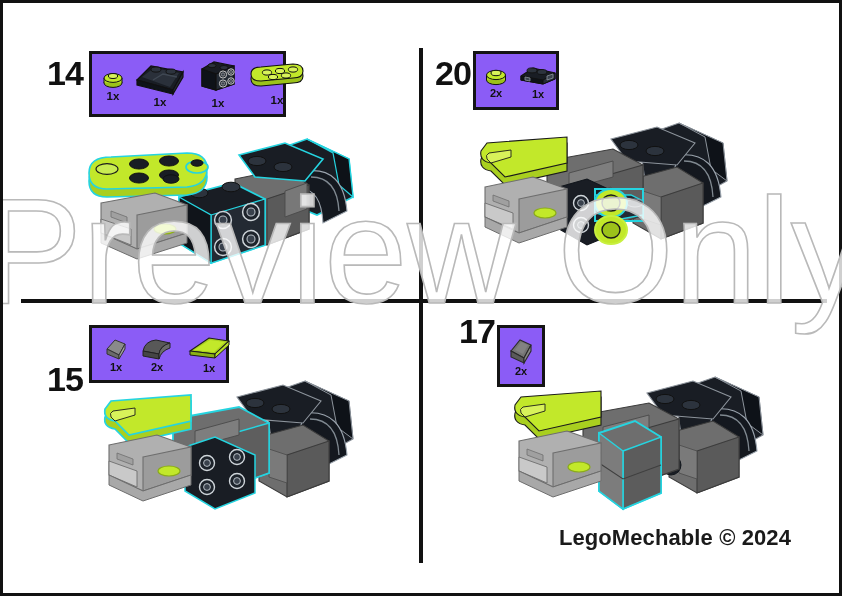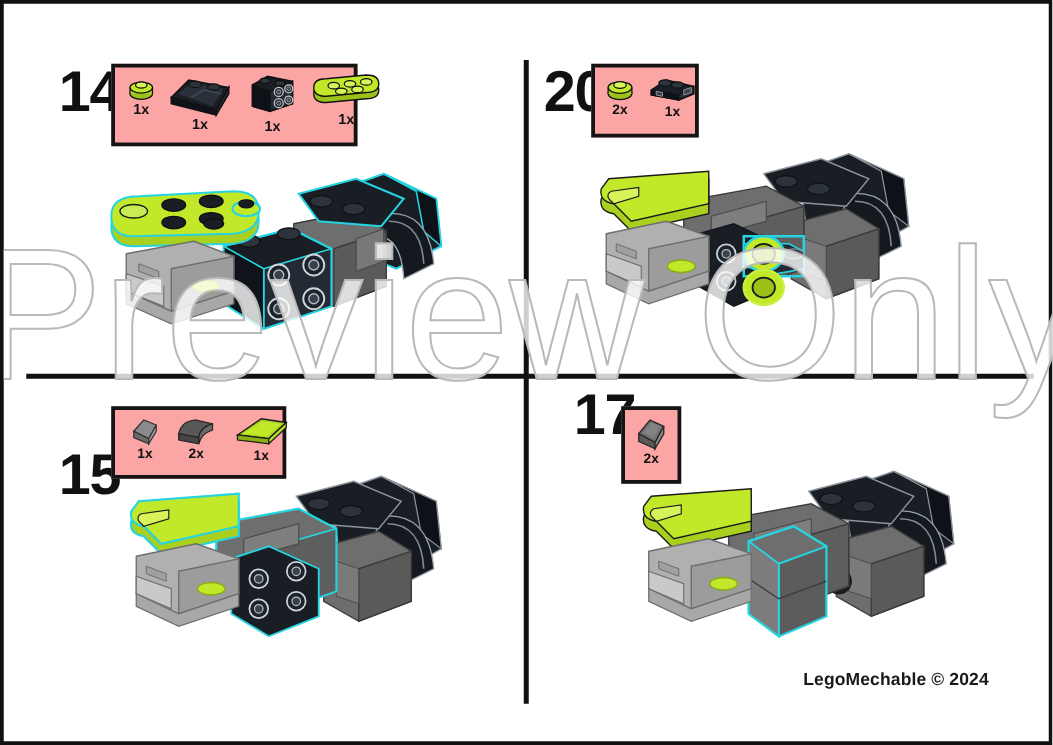"14" .step-num { font-size: 46px -> 34px }
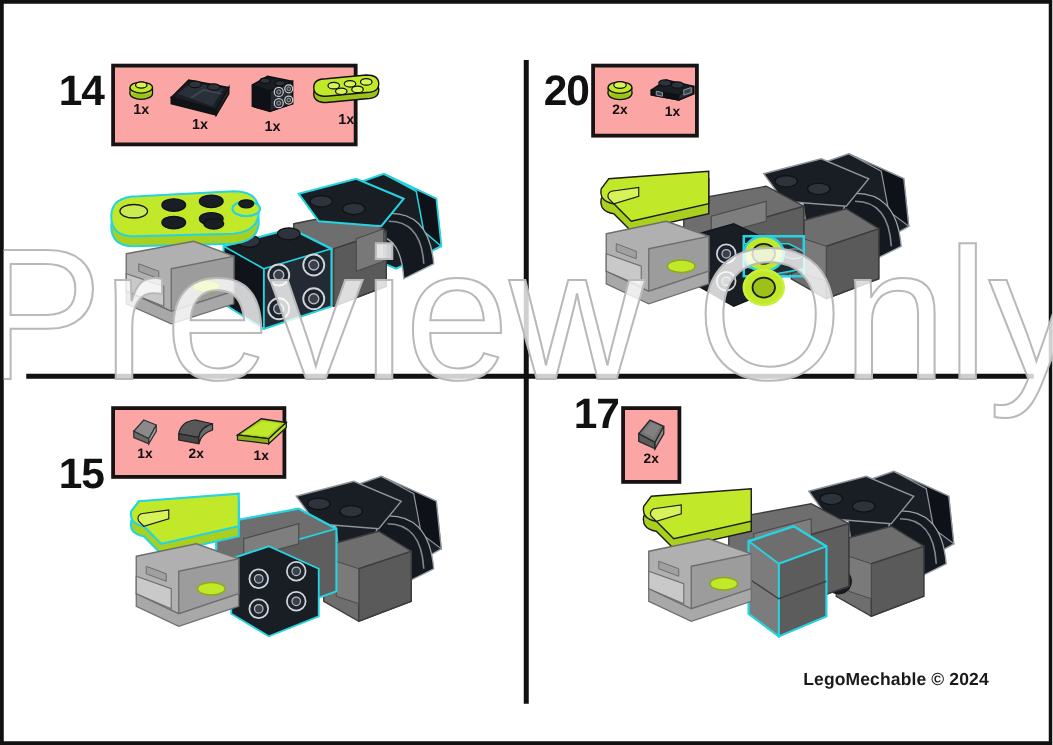"1x" .parts-box { align-items: flex-start -> center; background: #fca5a5 -> #8b5cf6 }
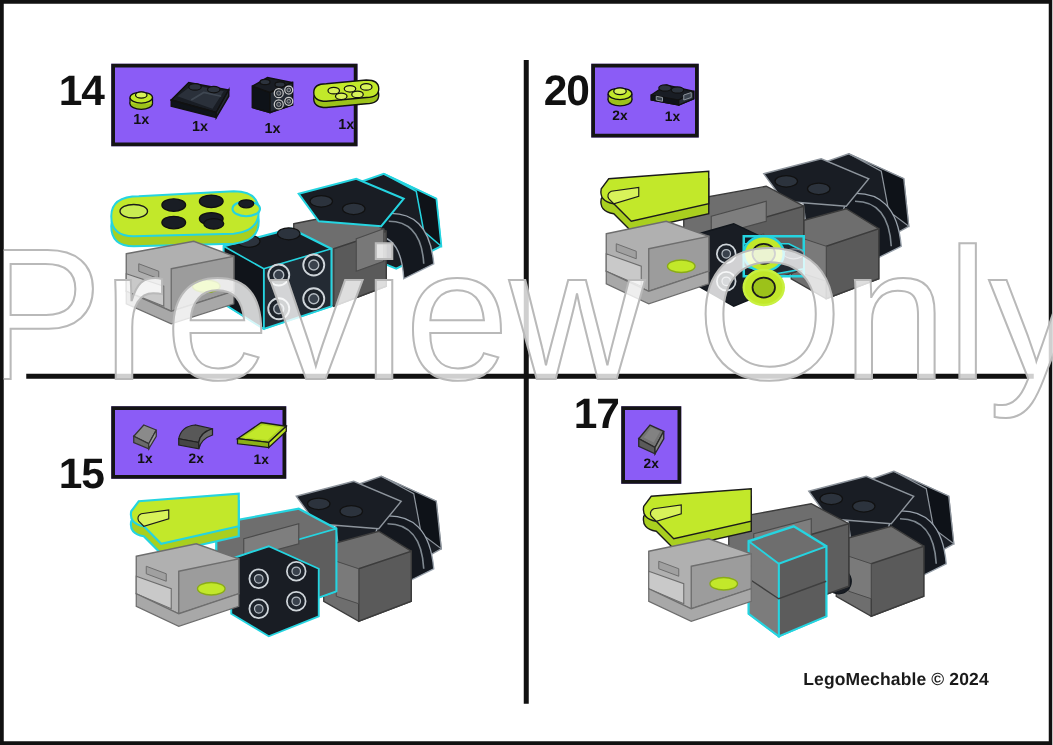"LegoMechable © 2024" #footer-copy { font-size: 14px -> 22px }
